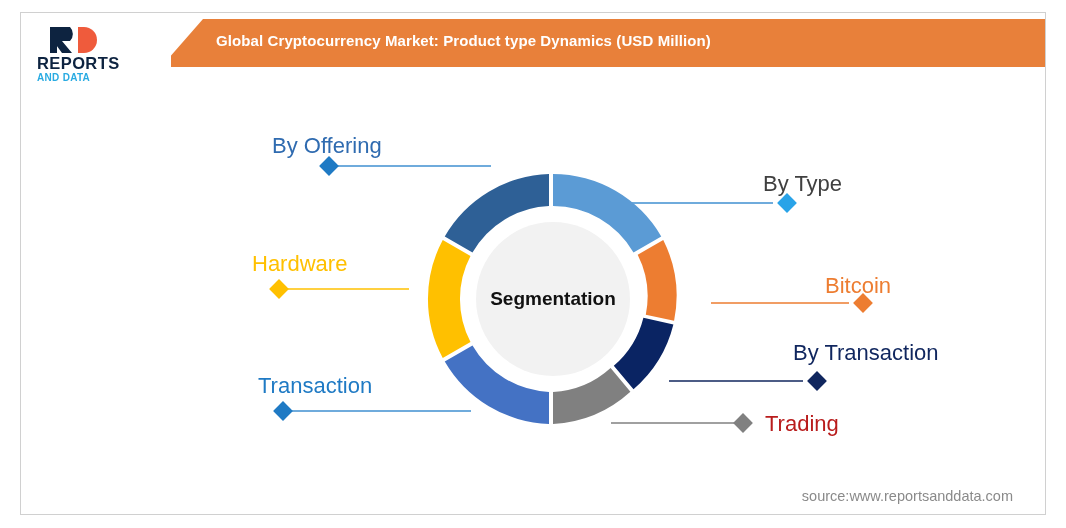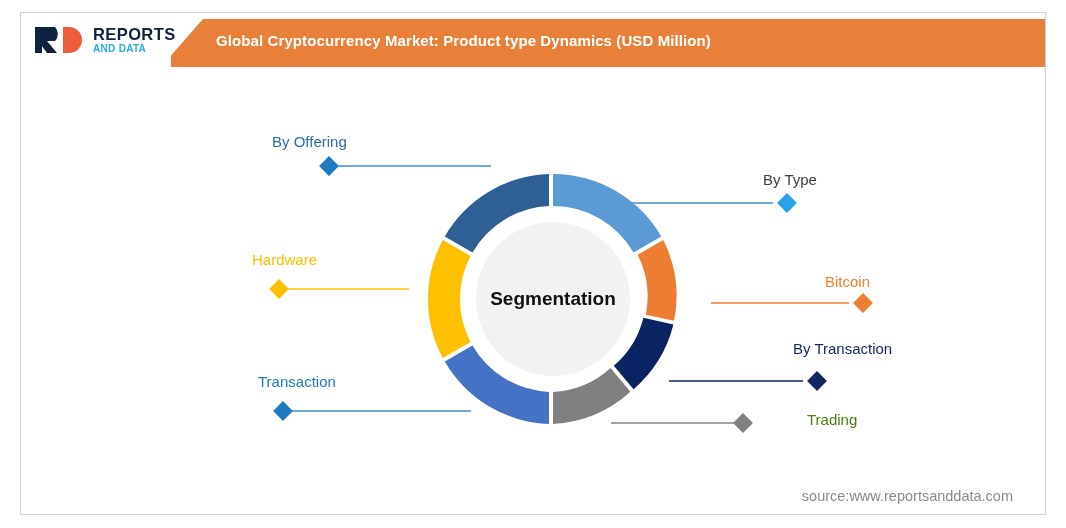"REPORTS" #logo-wrap { flex-direction: none -> column }
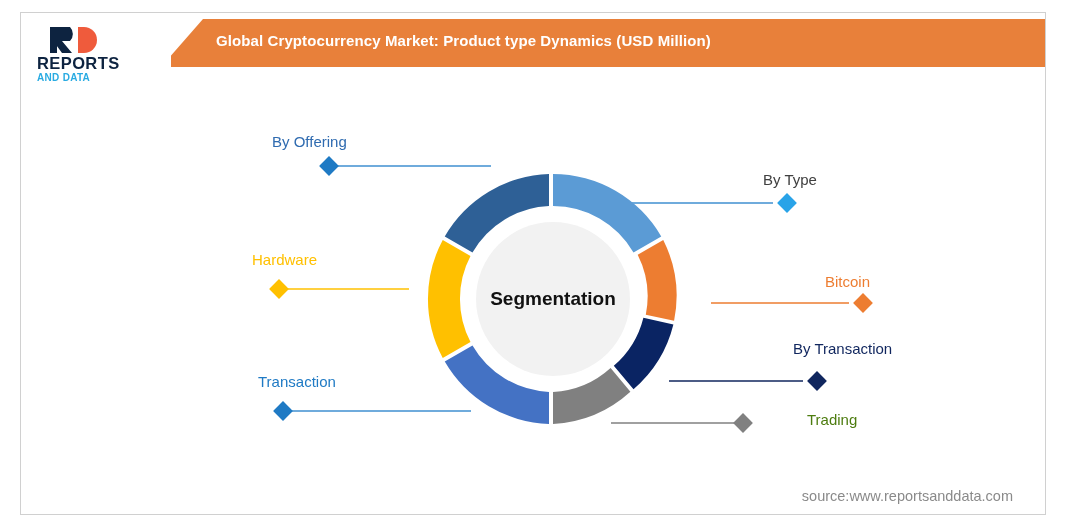"By Offering" .callout-label { font-size: 15px -> 22px }
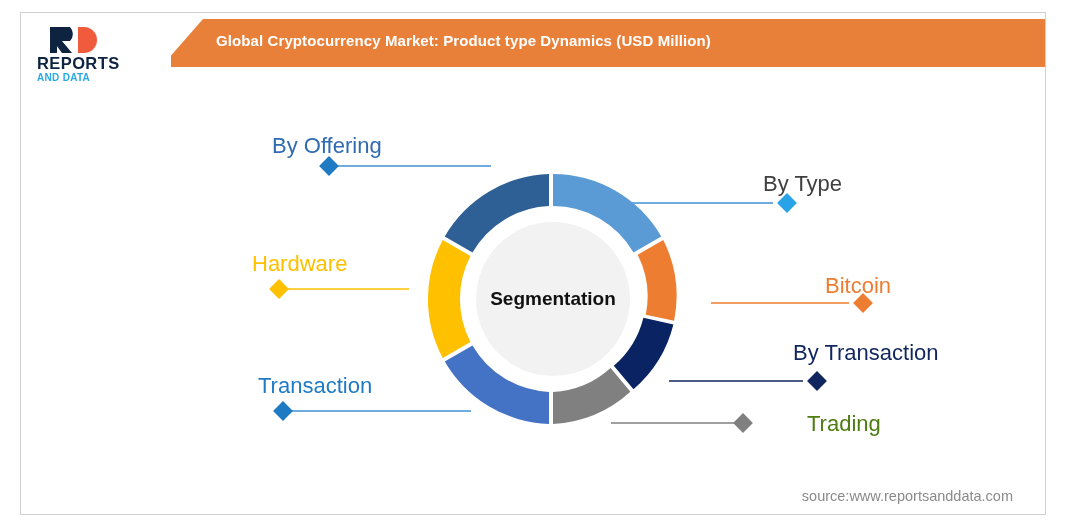"Trading" div.callout-label { color: #4d7c0f -> #b91c1c; margin-left: 42px -> none }
